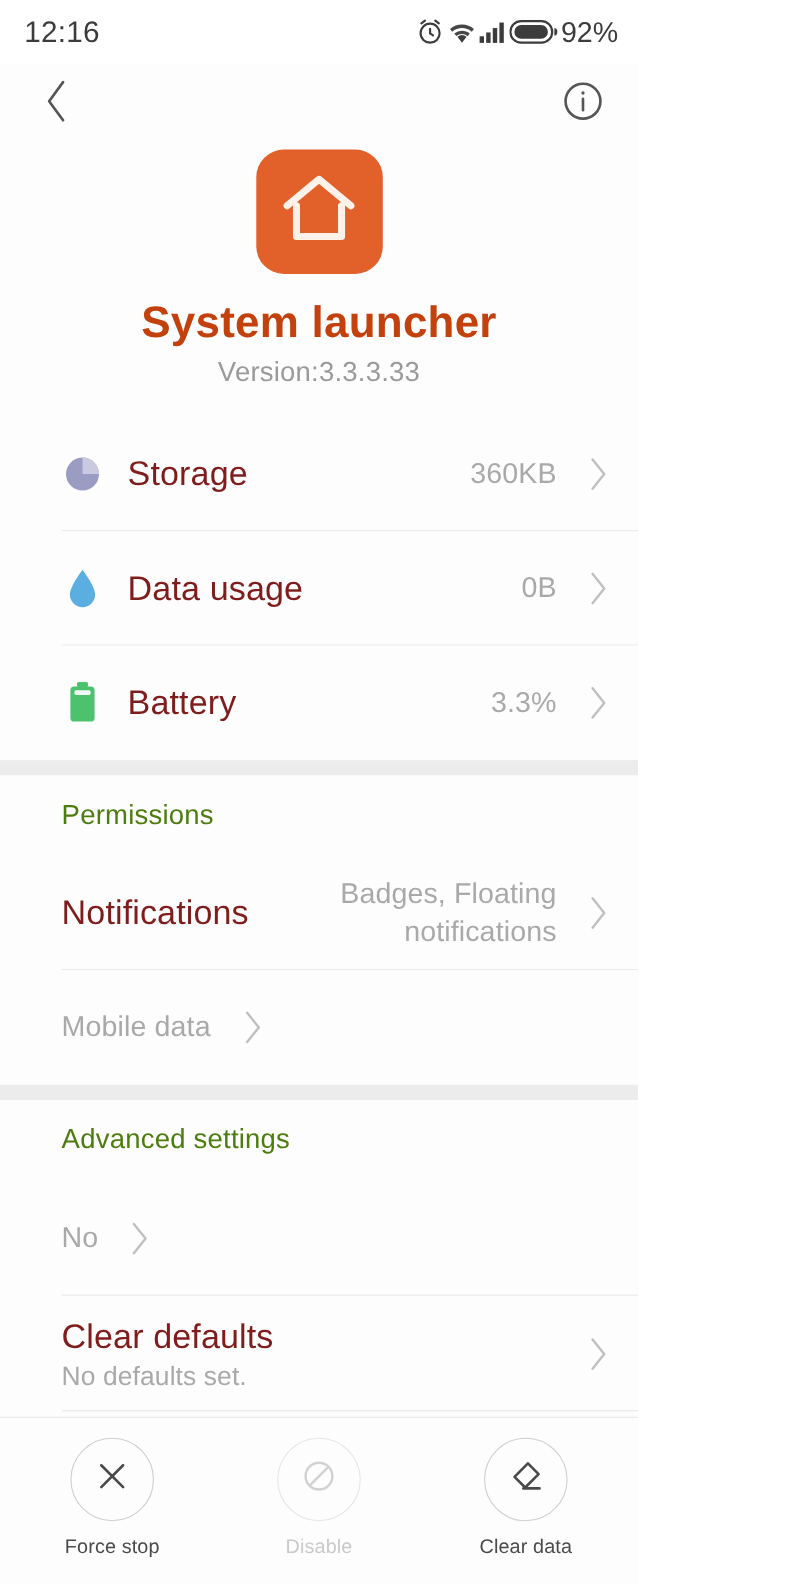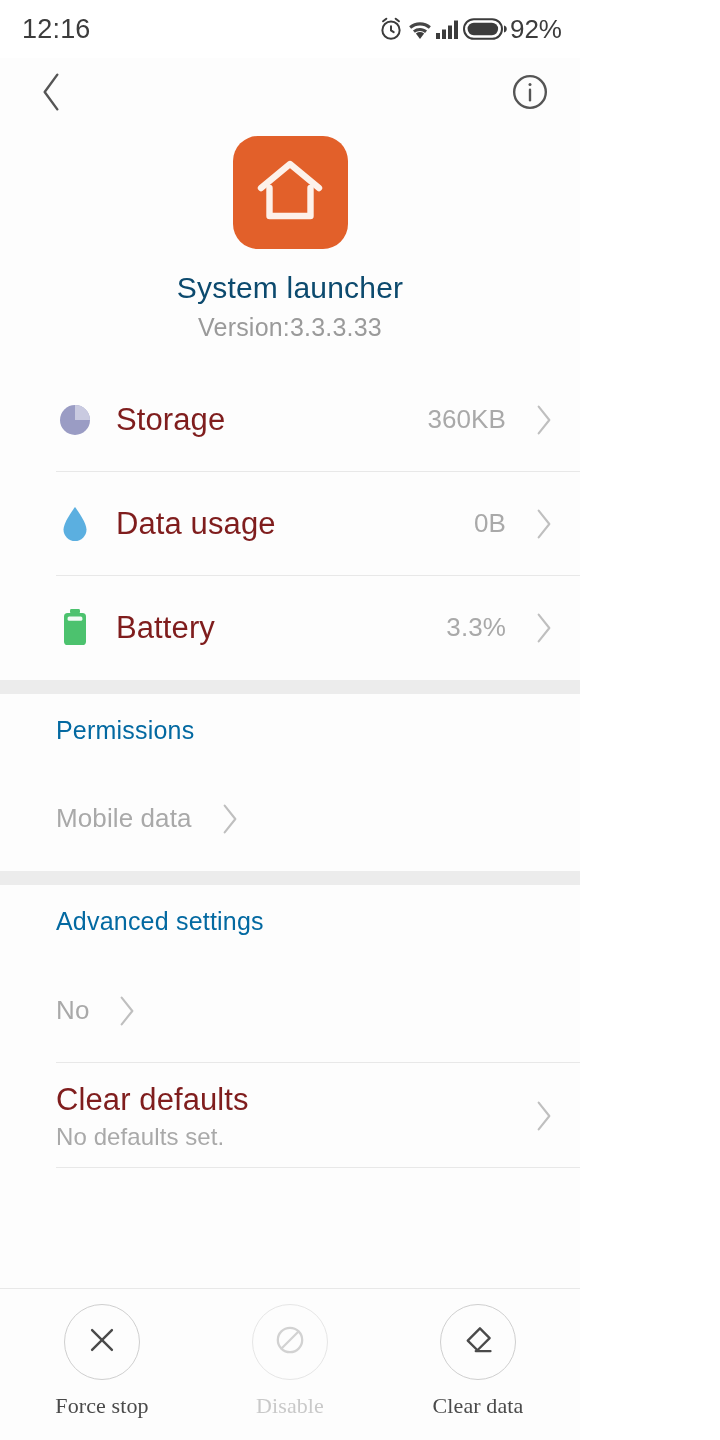"System launcher" .app-name { color: #0c4a6e -> #c2410c; font-size: 30px -> 40px; font-weight: 400 -> 700 }
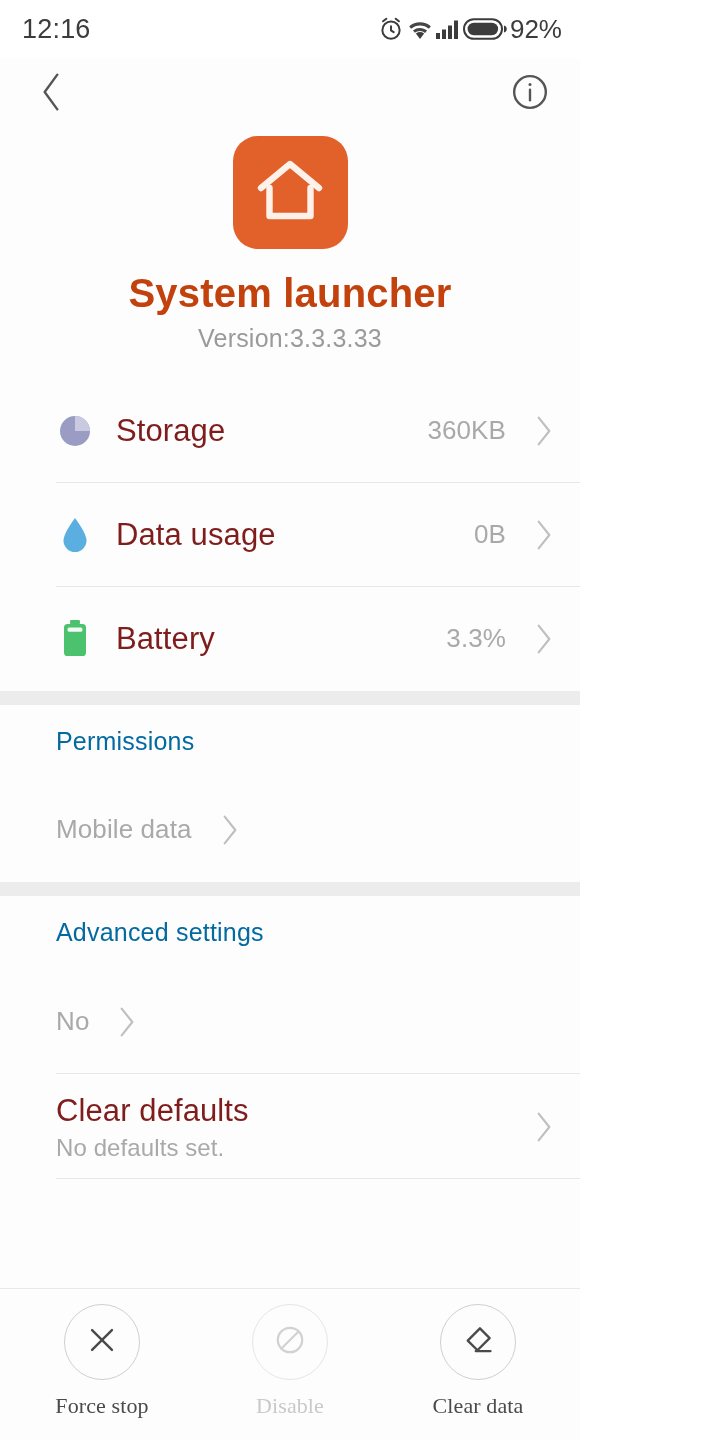"Permissions" .section-title { color: #0369a1 -> #4d7c0f }
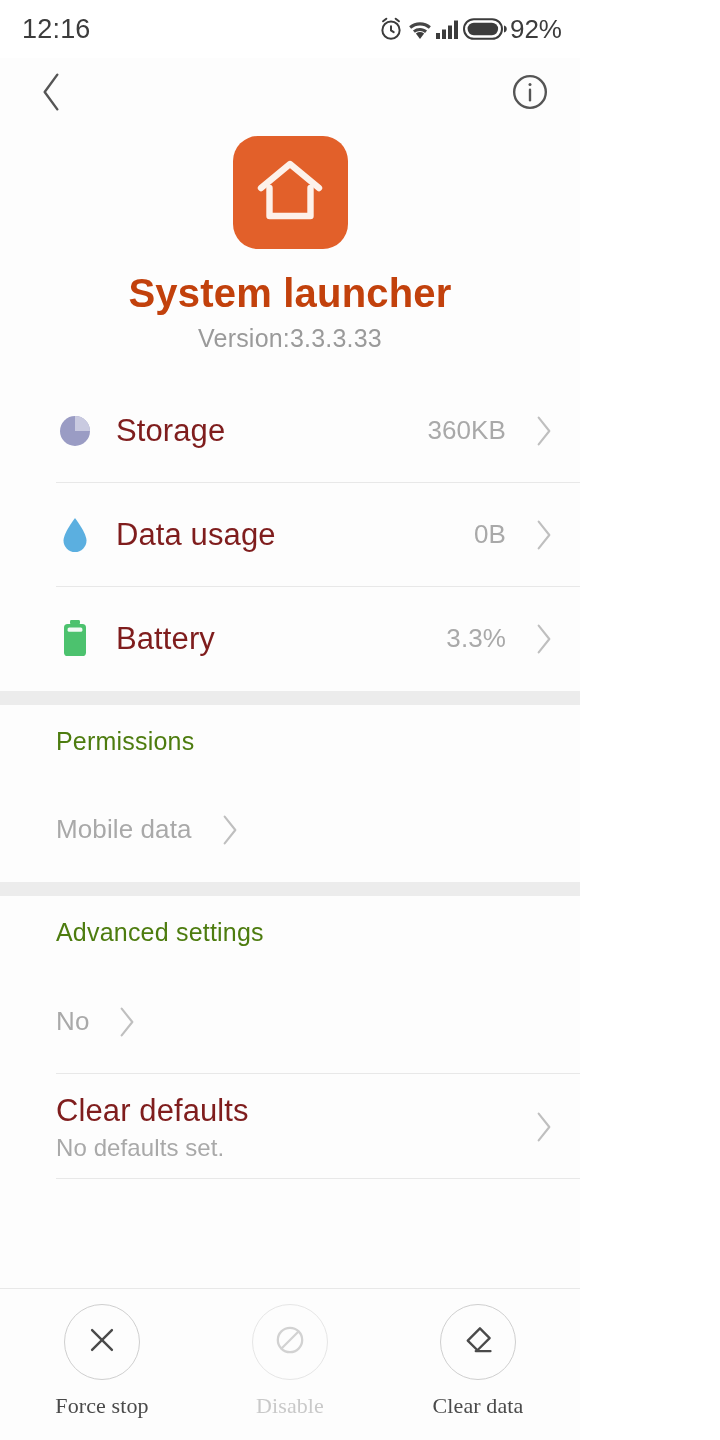"Notifications" div.row { html: none -> <div> <div> <div>Notifications</div> </div> <div>Badges, Floating notifications</div> <div> <svg> <path></path> </svg> </div> </div> }
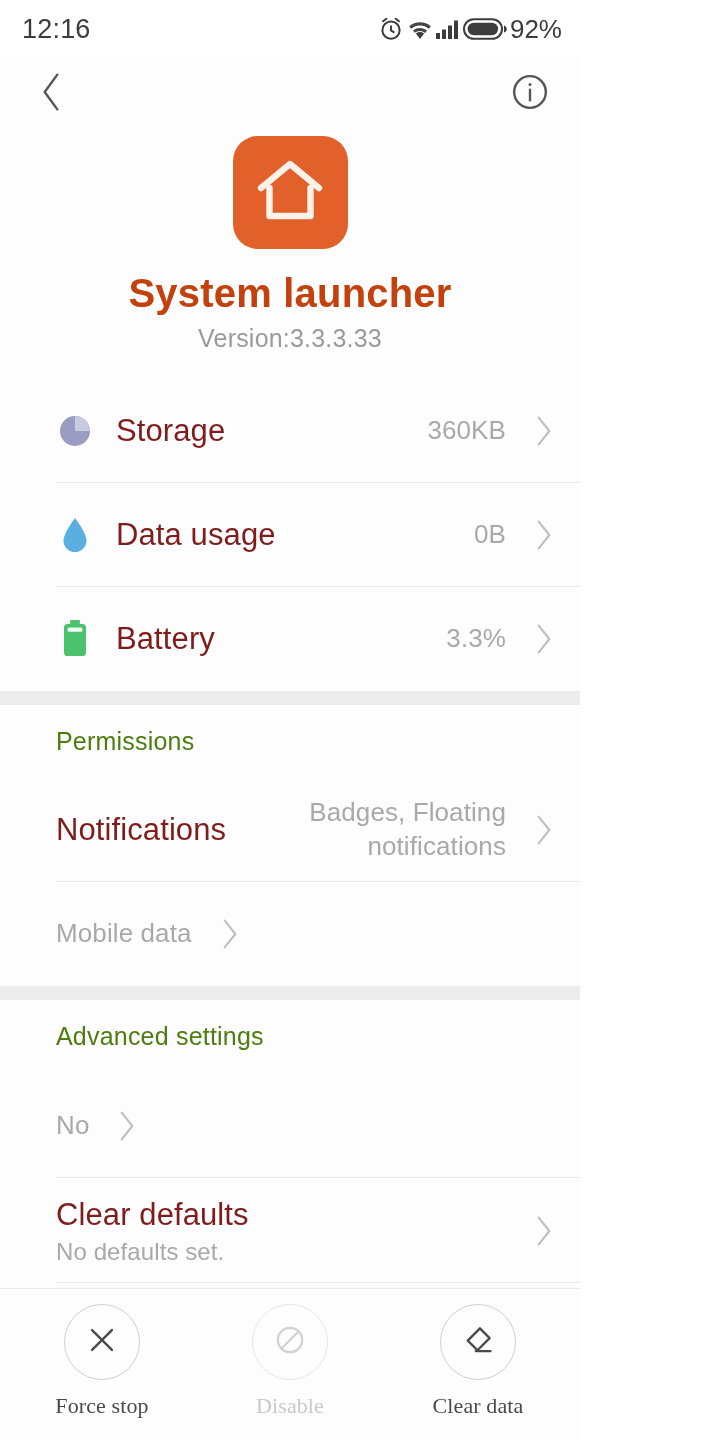"Force stop" .action-label { font-family: Liberation Serif, serif -> none; font-size: 22px -> 18px }
